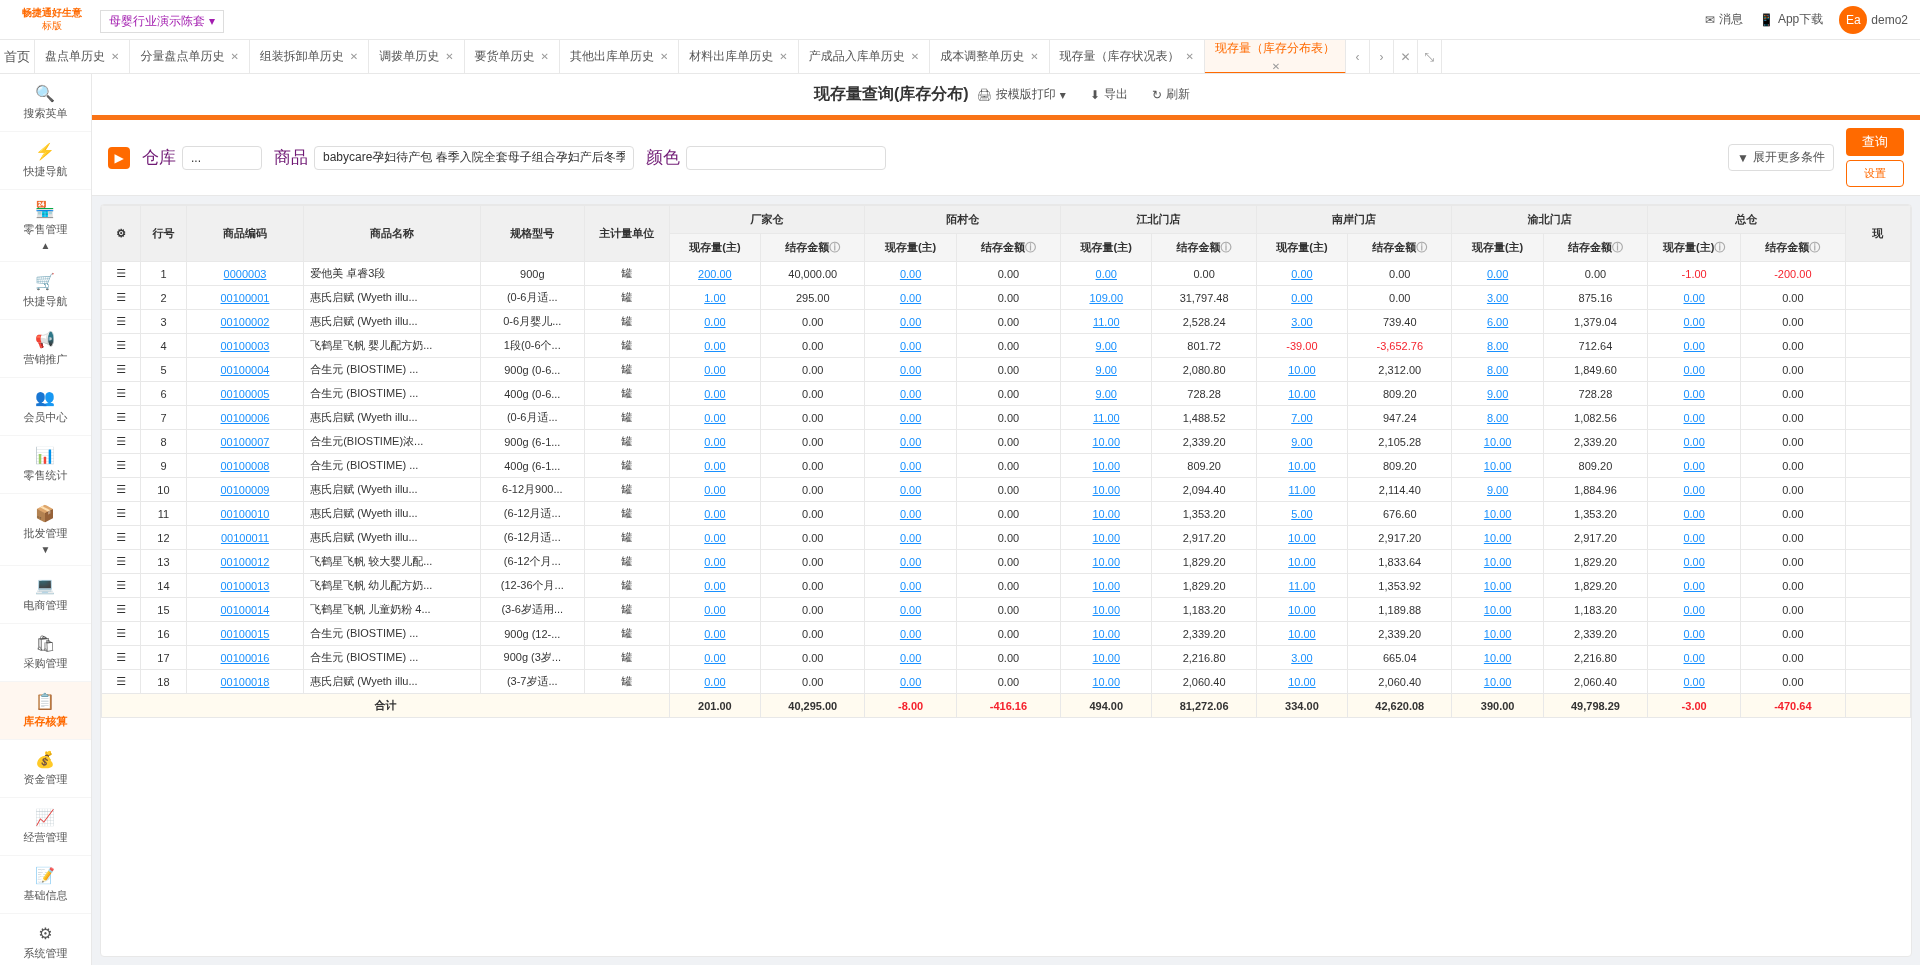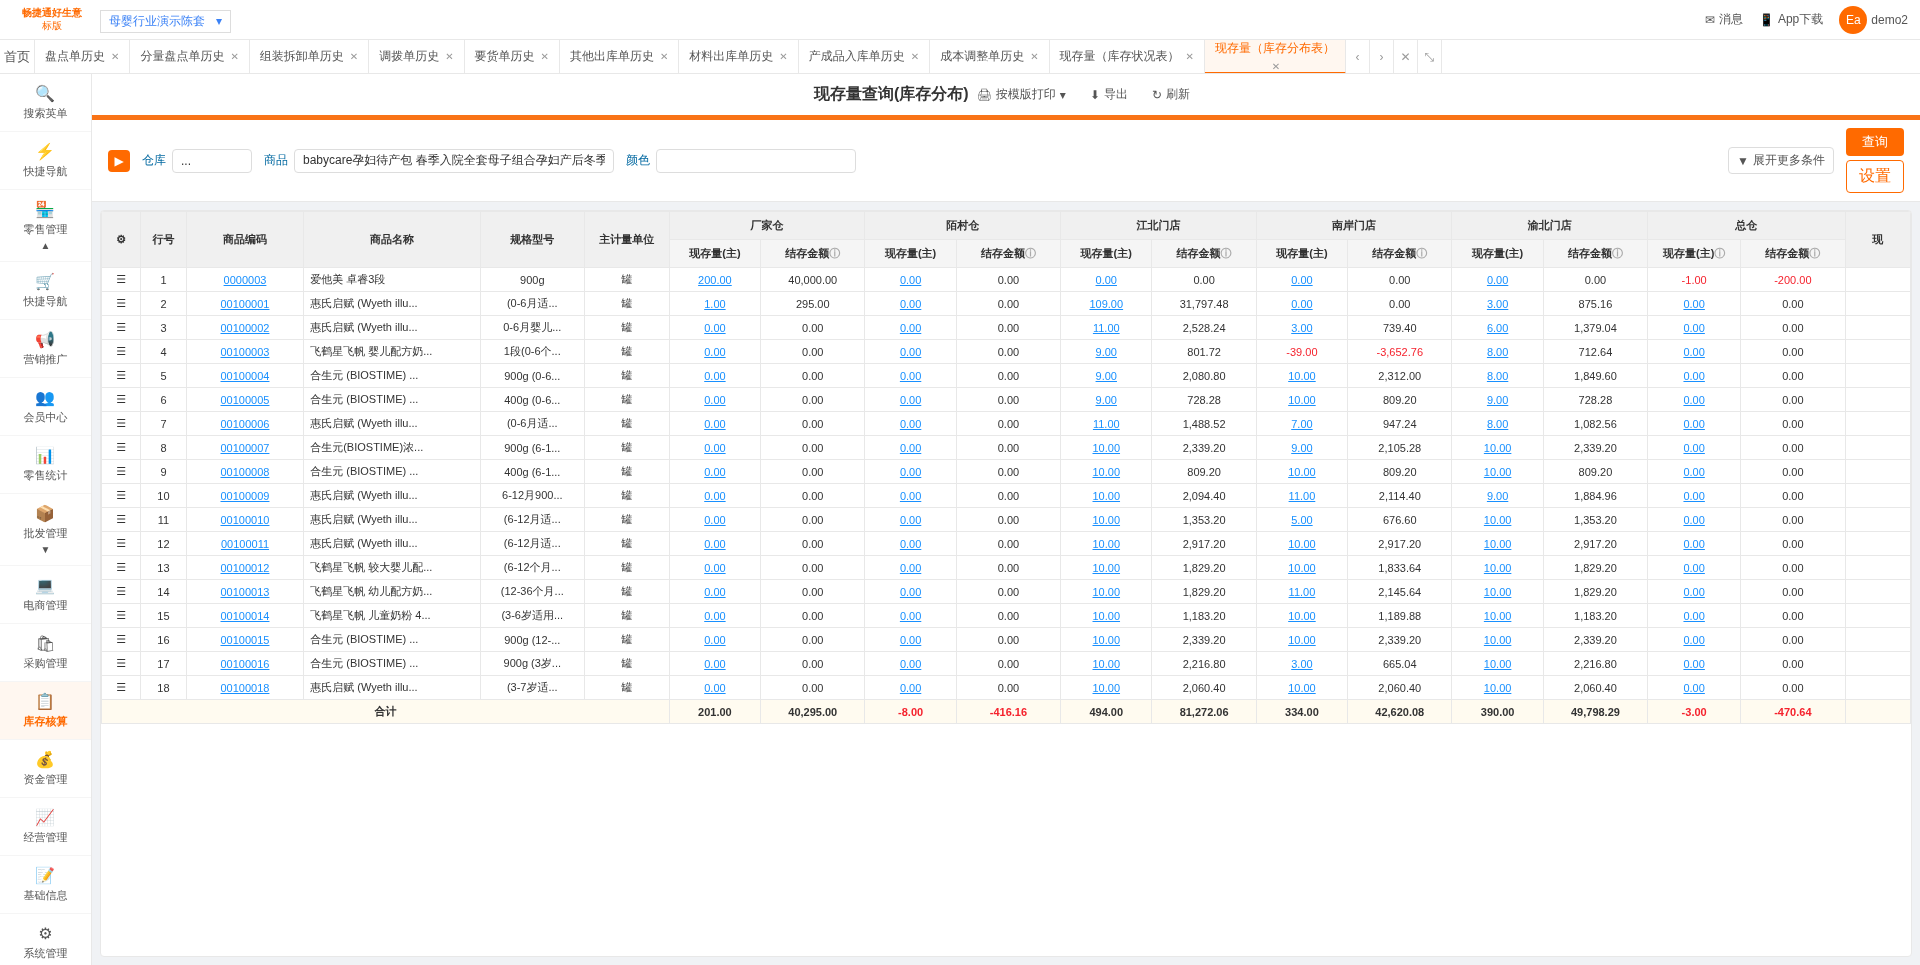"母婴行业演示陈套" .top-dropdown { color: #3b82f6 -> #a21caf; gap: 11px -> 4px }
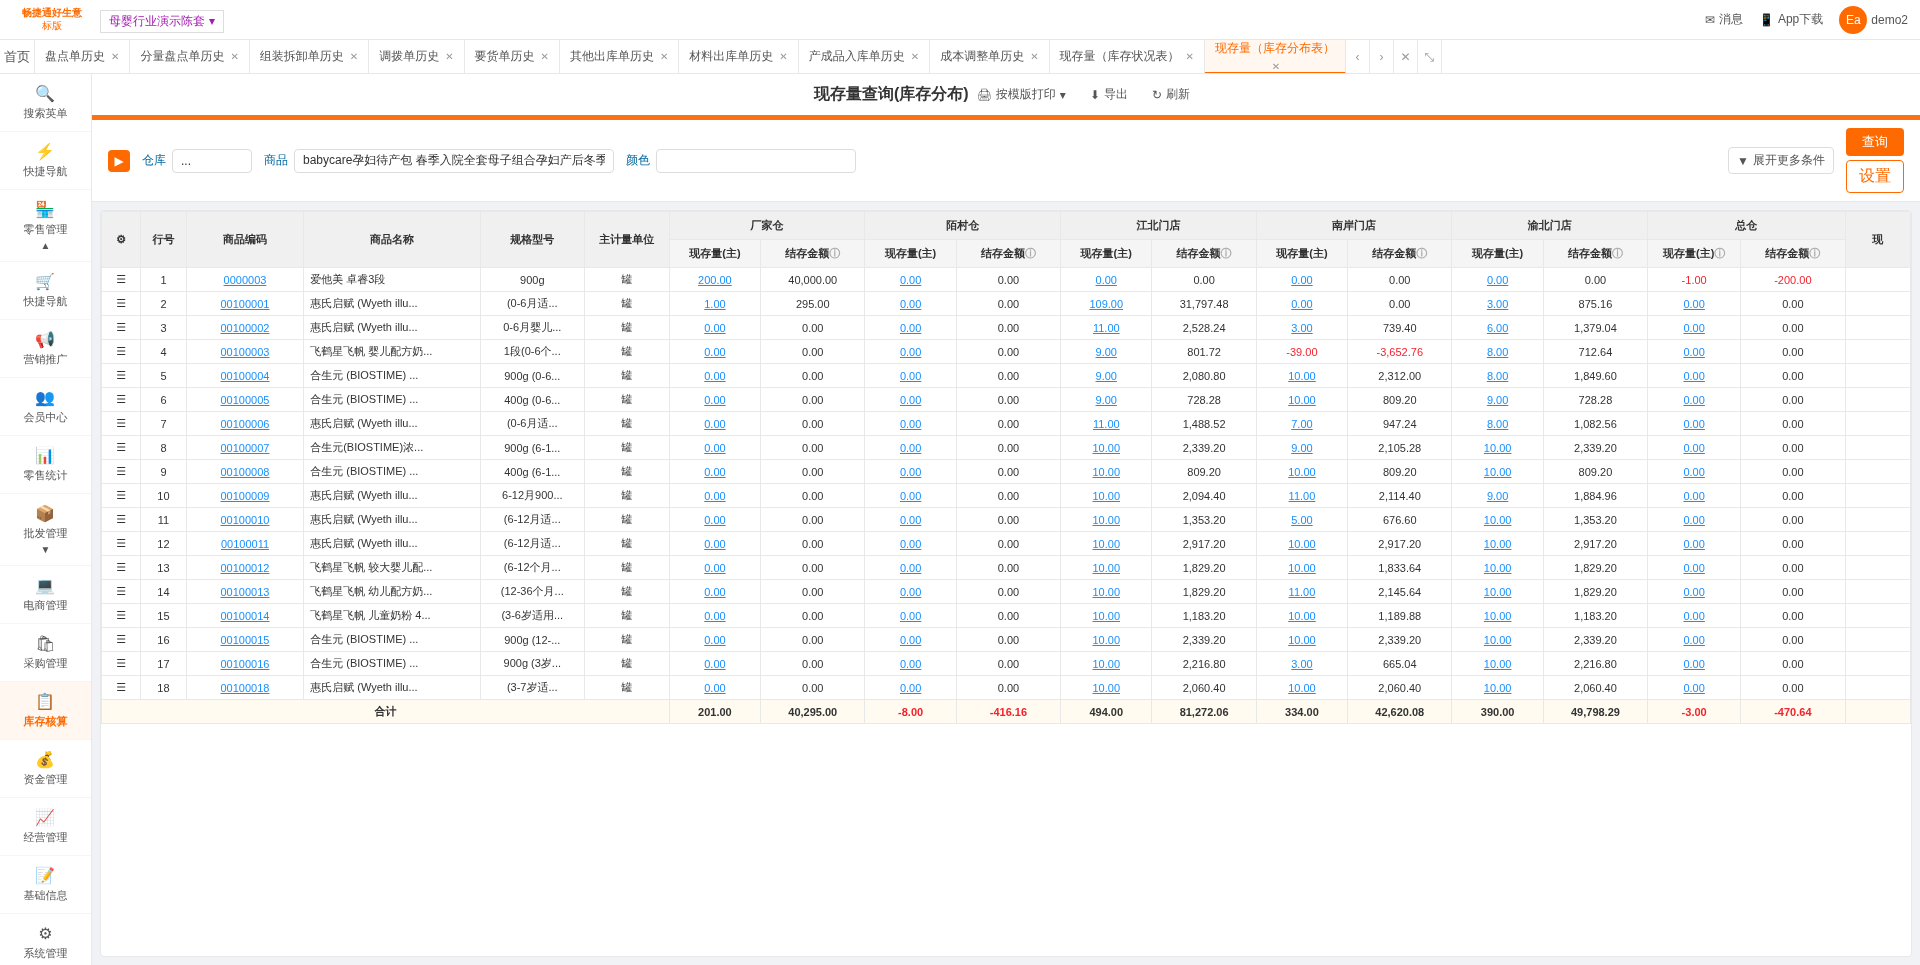"仓库" .filter-label { color: #0369a1 -> #701a75; font-size: 12px -> 17px }
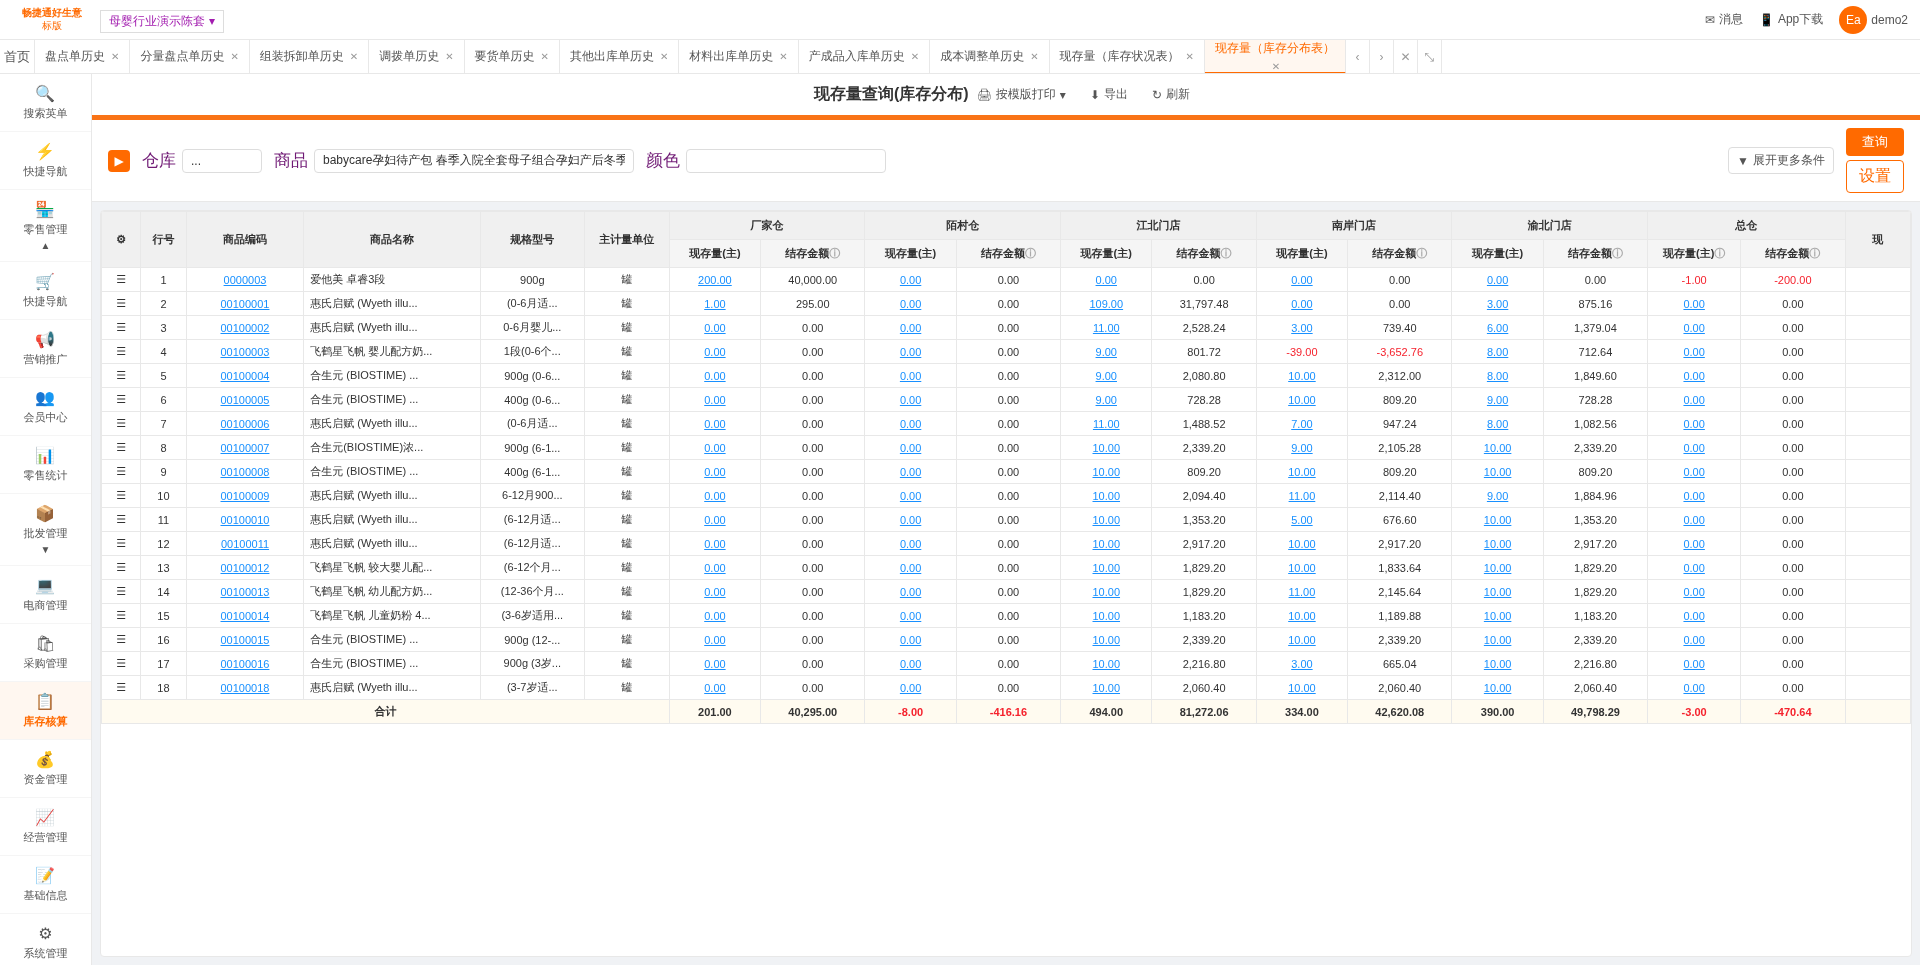"设置" .settings-btn { font-size: 16px -> 11px }
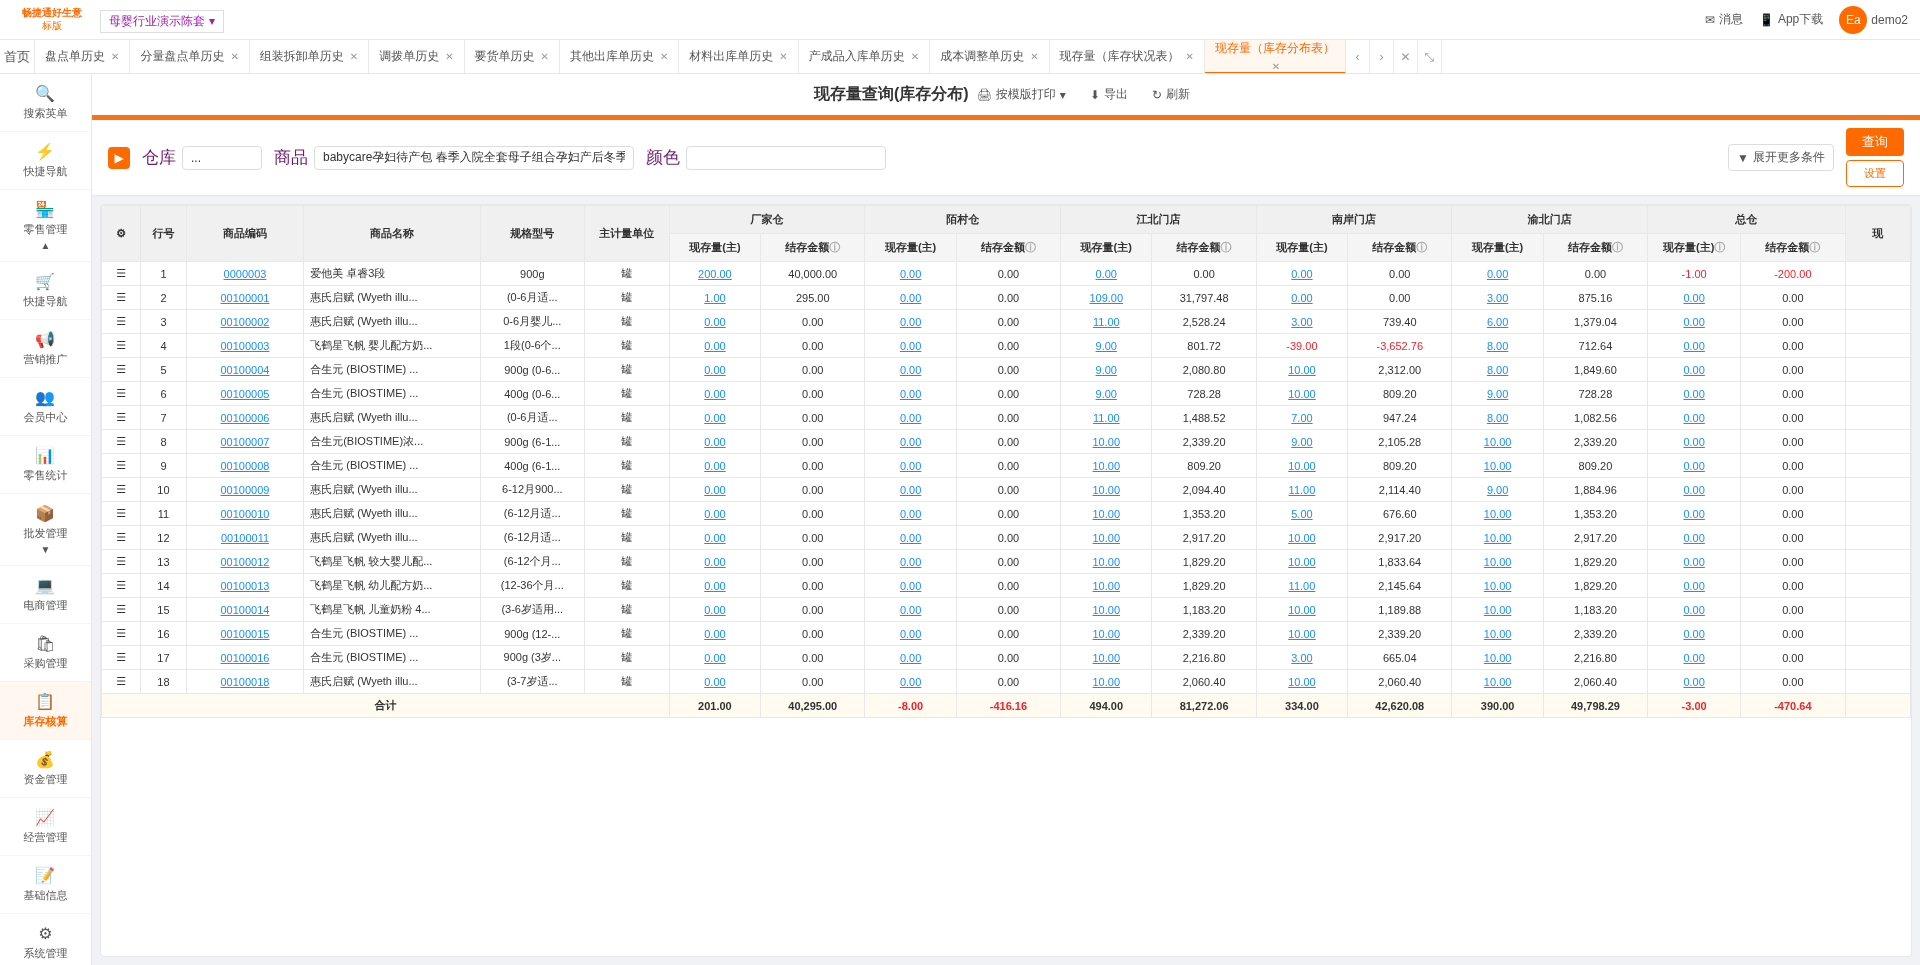"2,145.64" td { text: 2,145.64 -> 1,353.92 }
